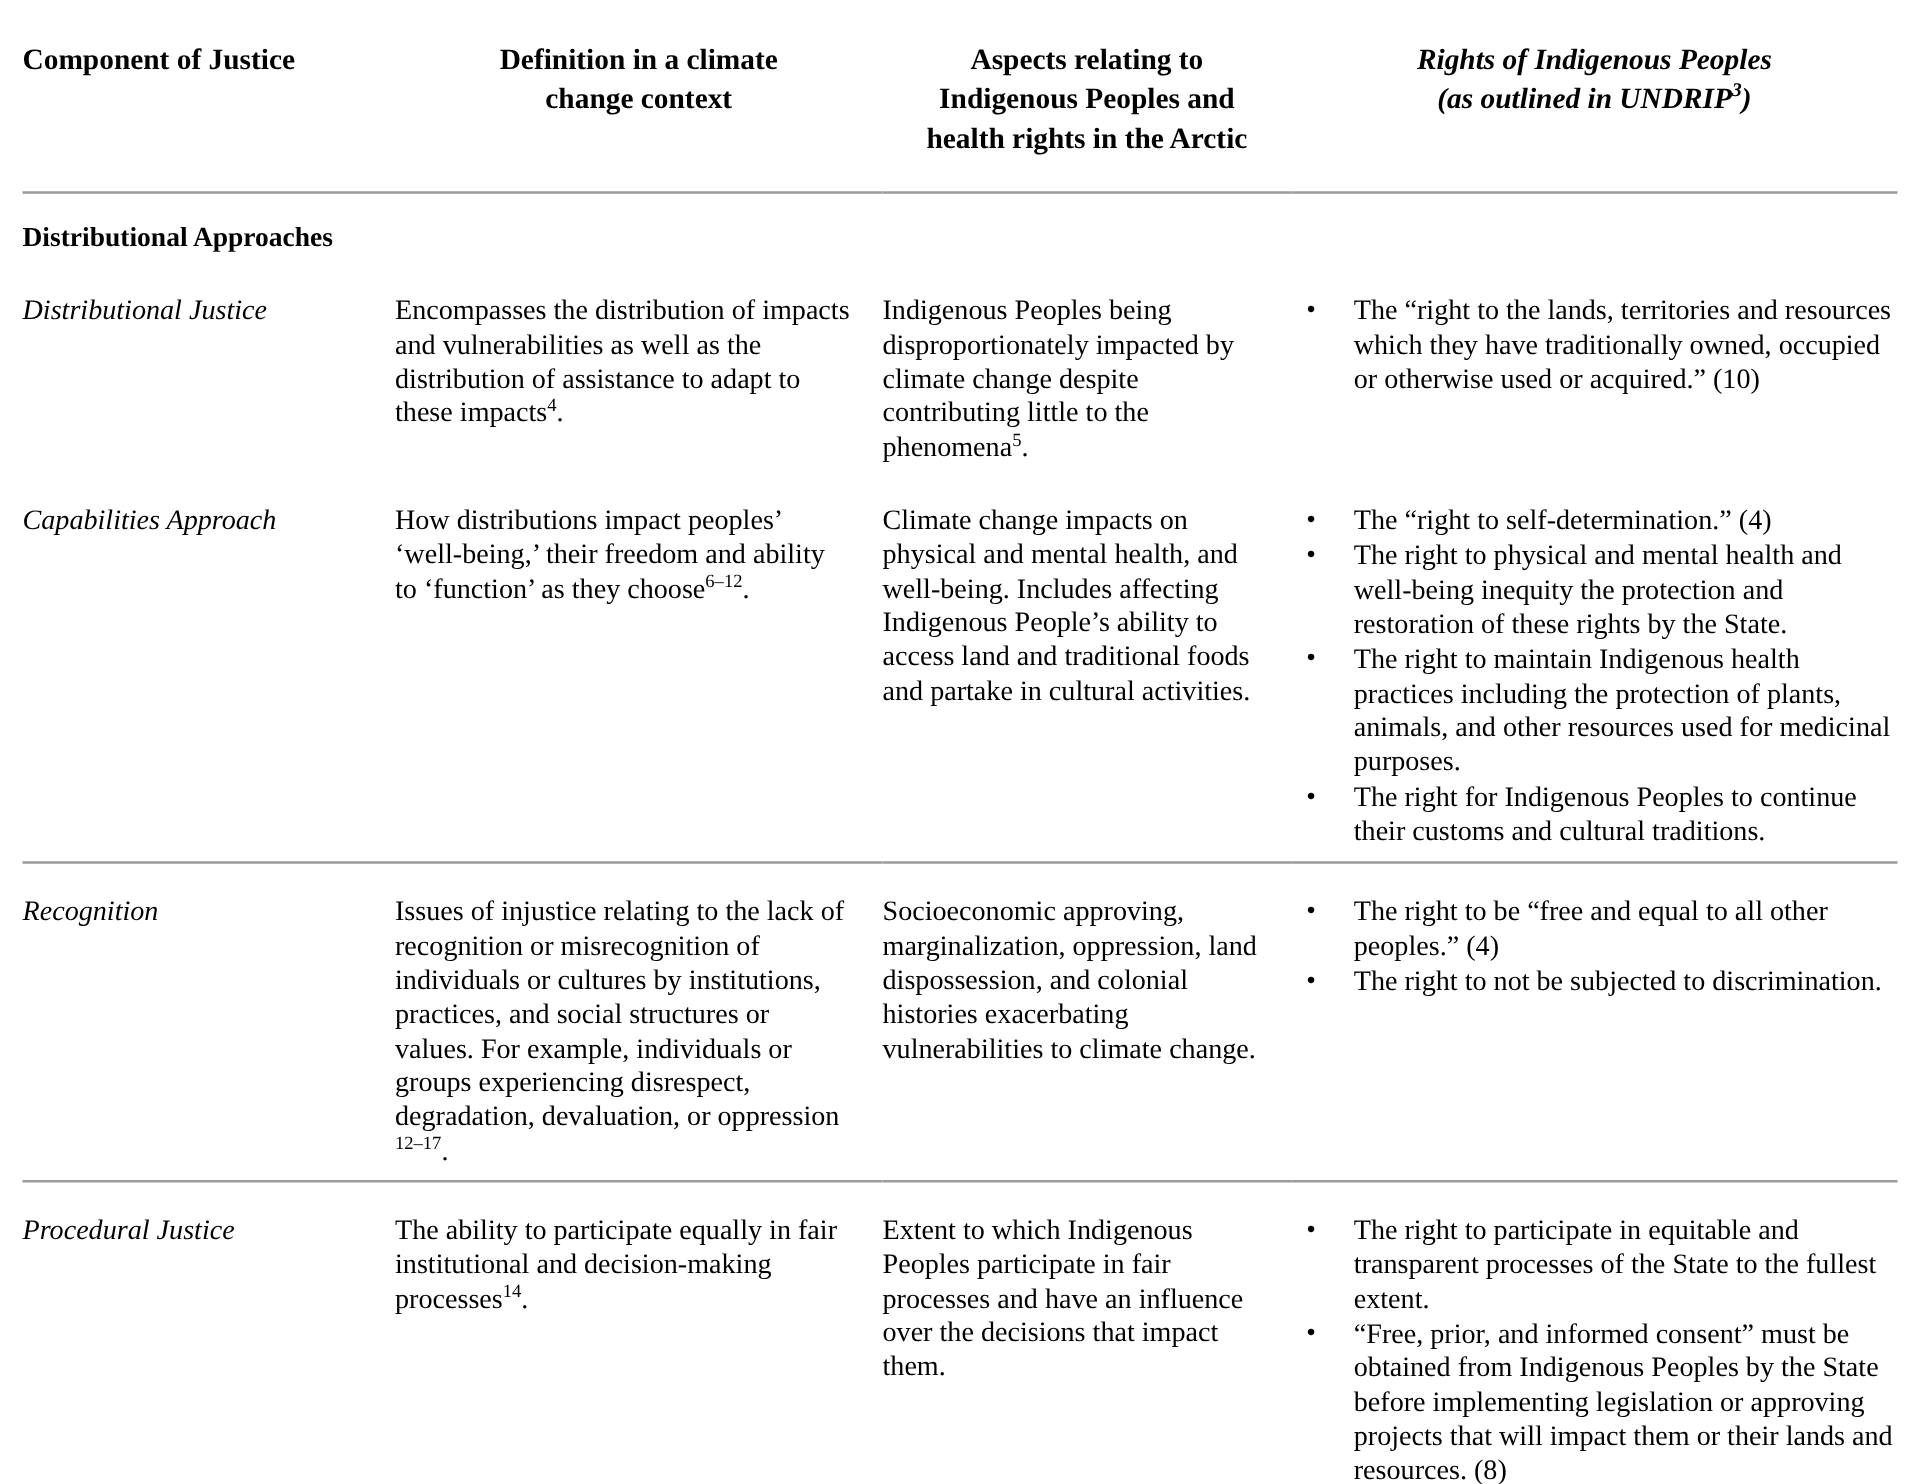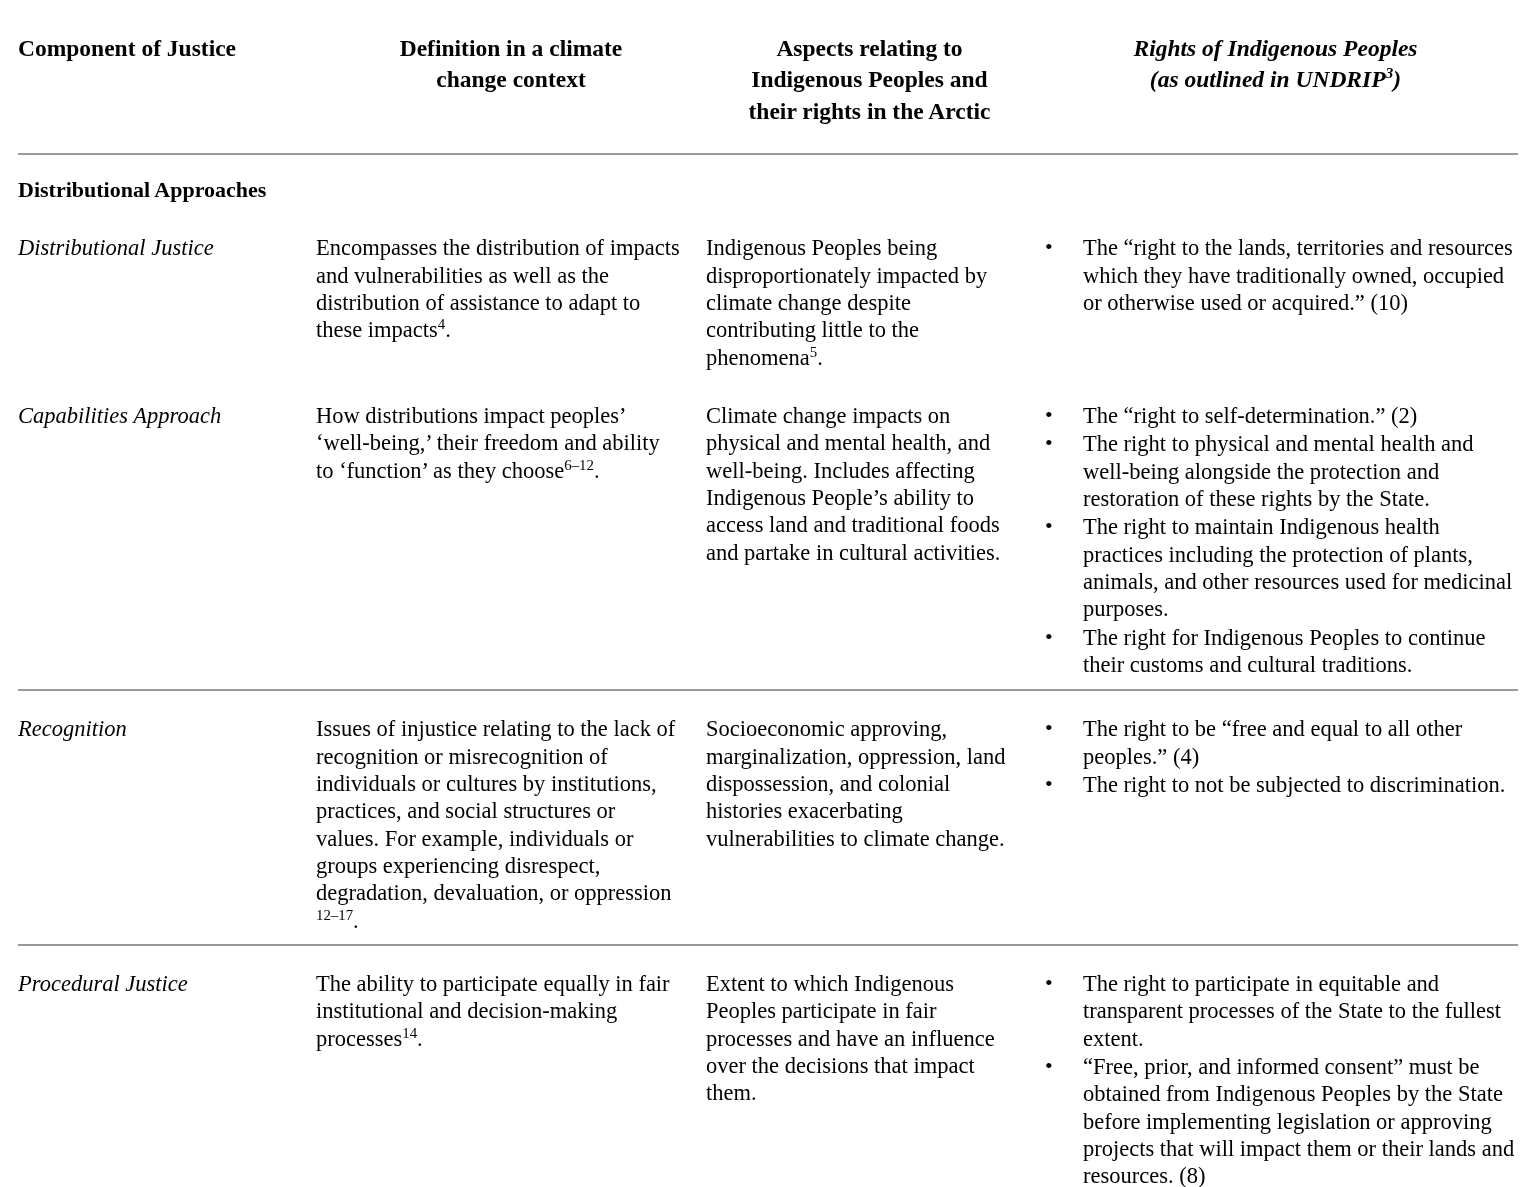"their rights in the Arctic" span.h-line { text: their -> health }
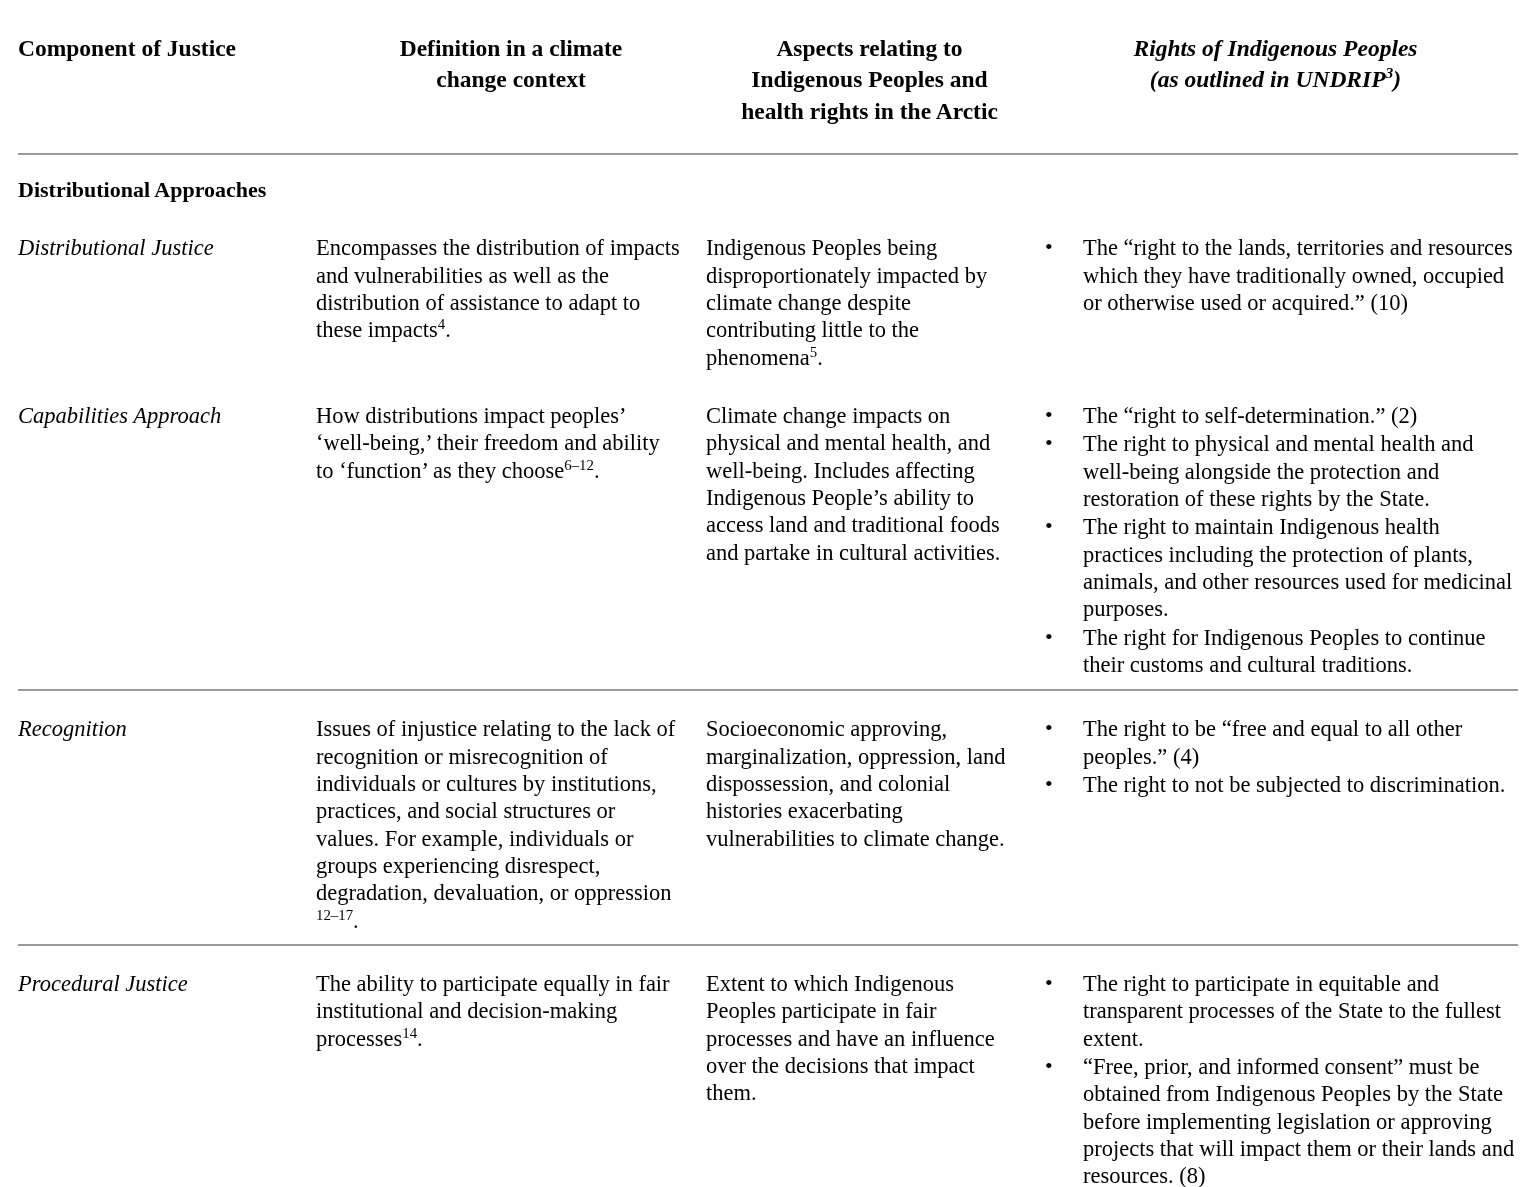"The “right to self-determination.” (2)" span { text: 2 -> 4 }
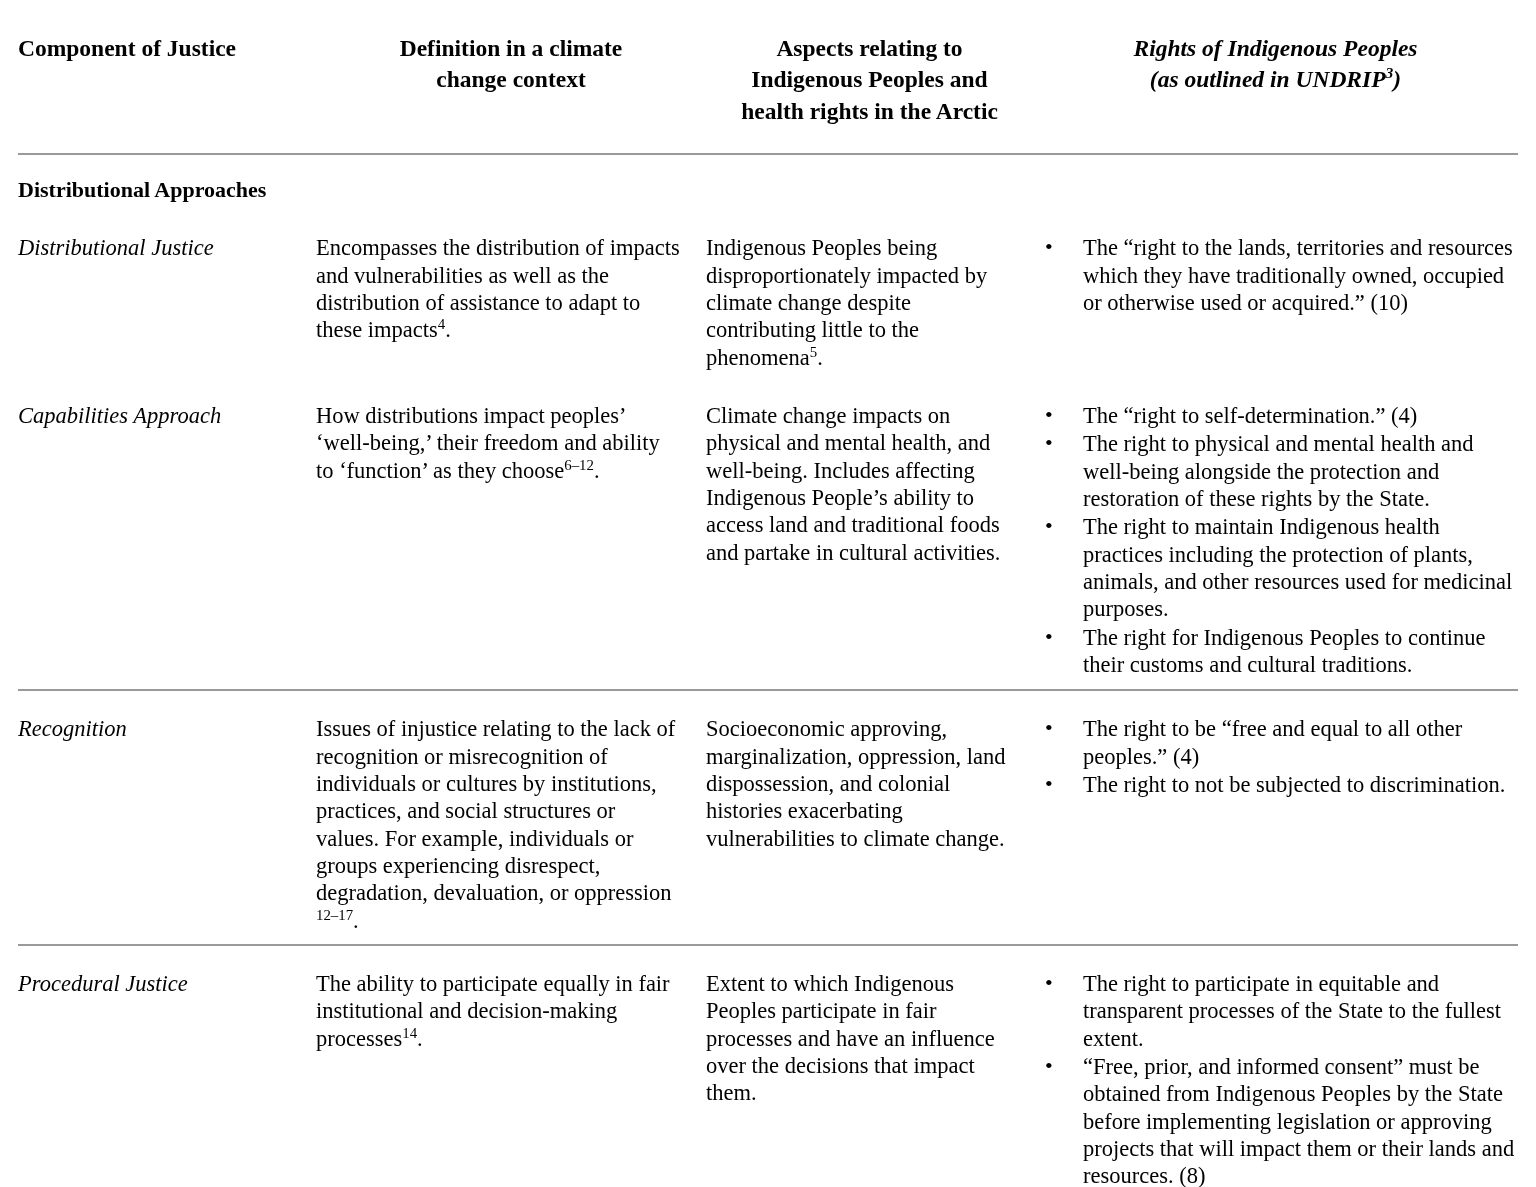"The right to physical and" span { text: alongside -> inequity }
